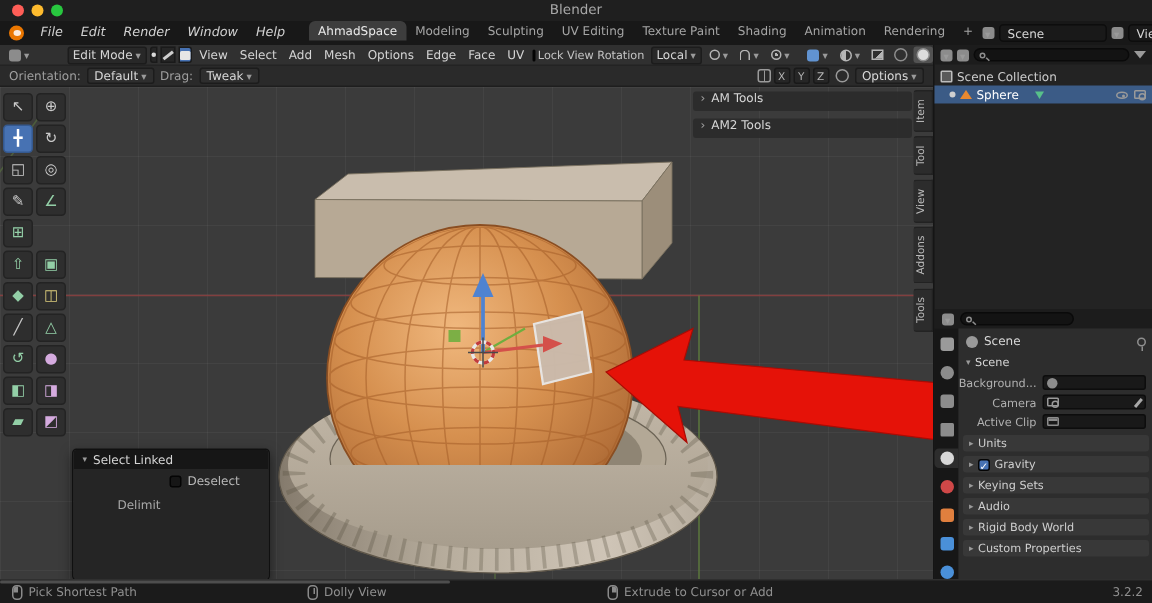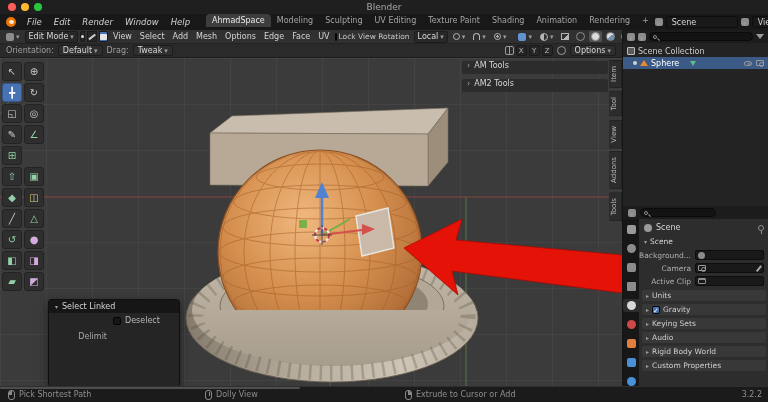"Edit Mode" .hdr-btn.pill { margin-left: none -> 20px }
